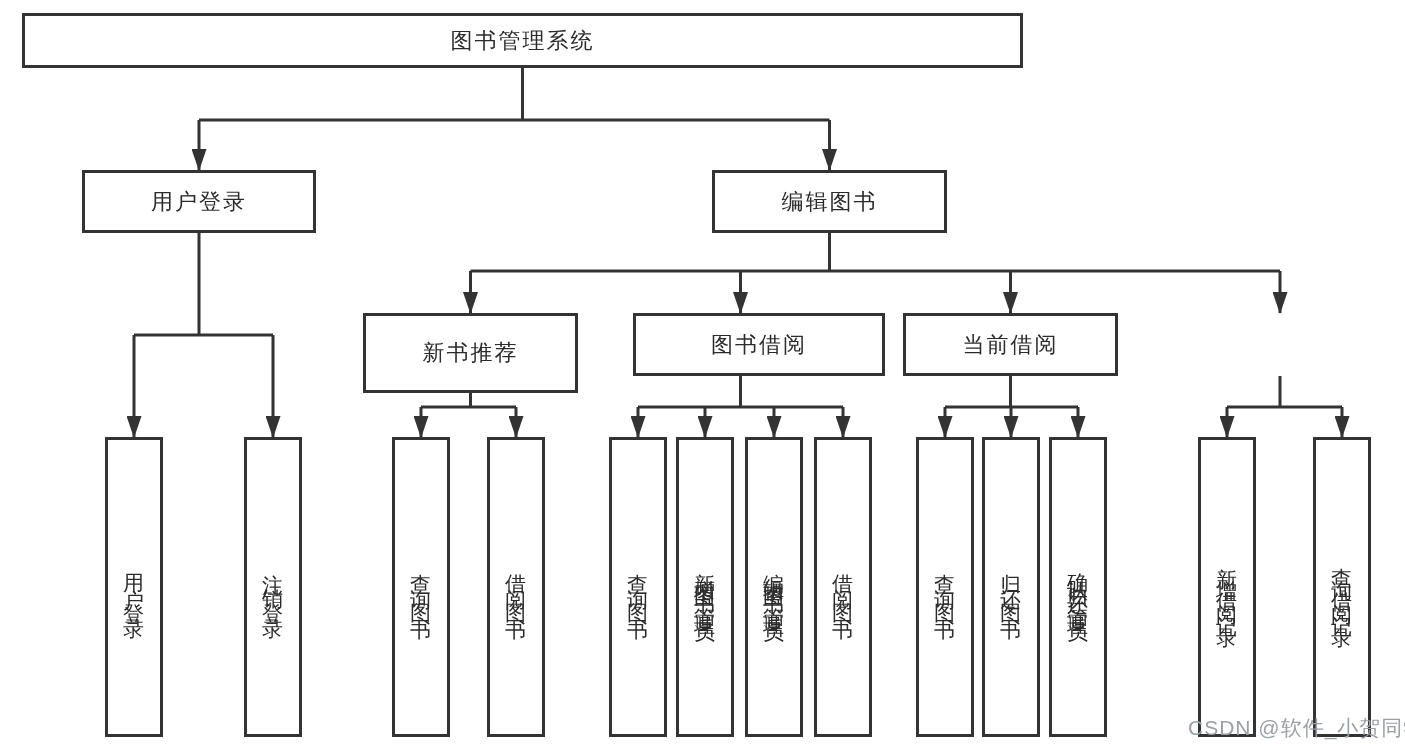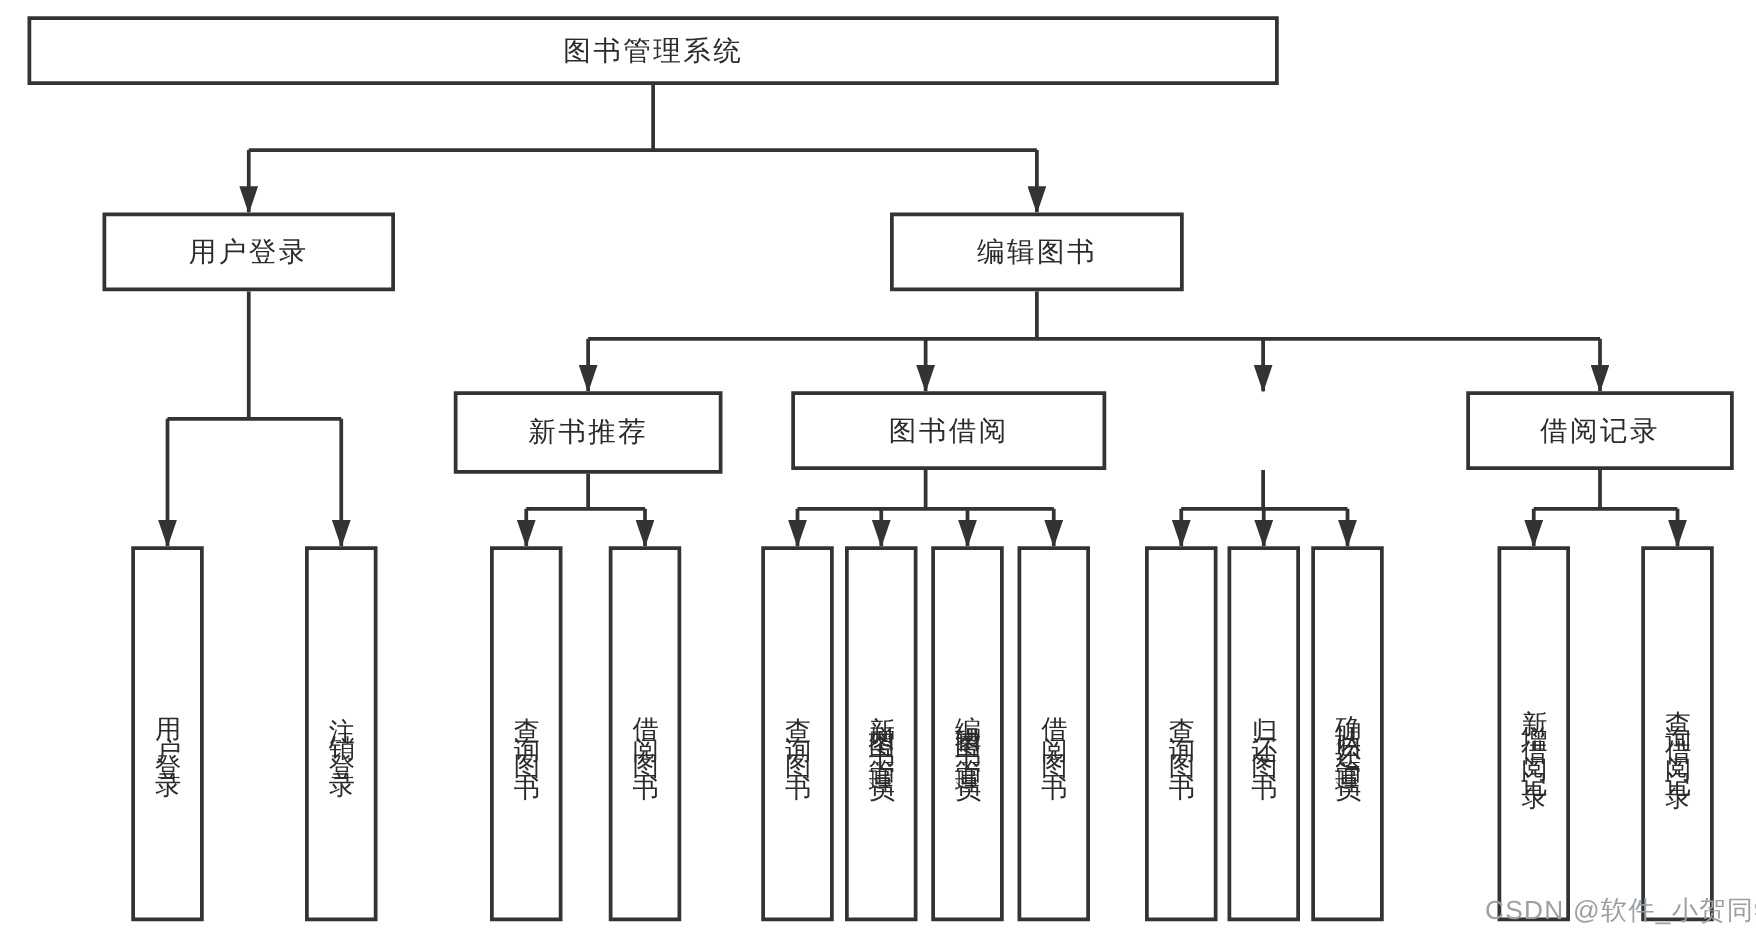"新书推荐" div.box { height: 66px -> 80px }
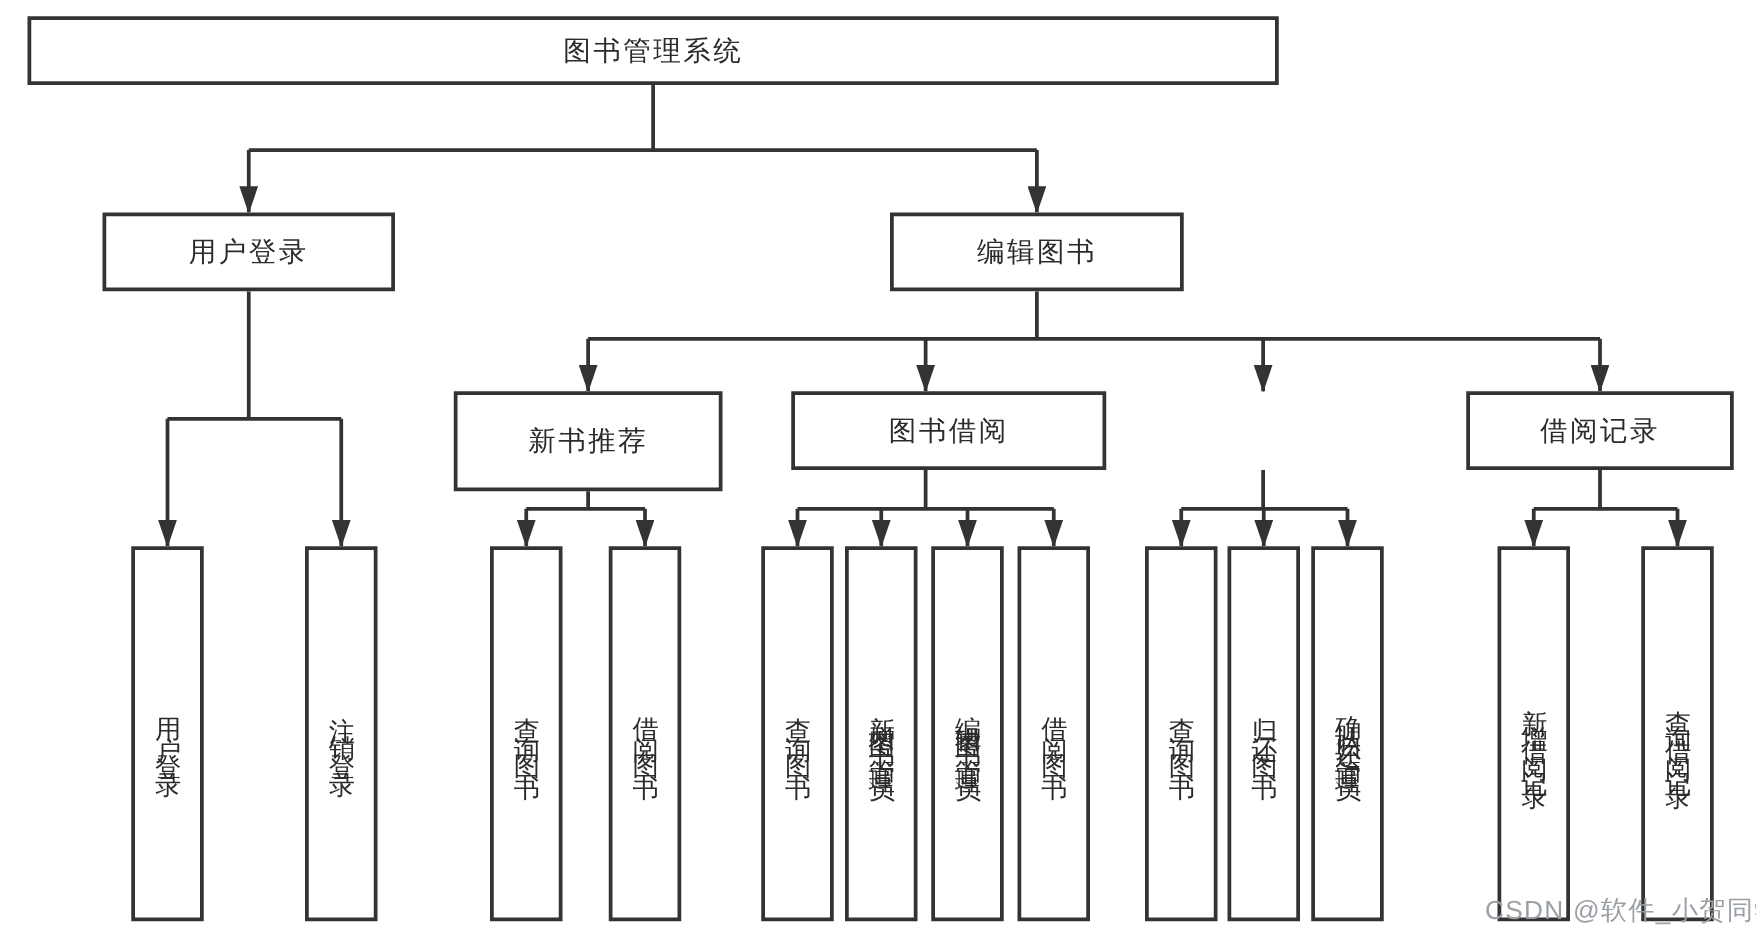"当前借阅" div.box { html: none -> <div> <span>当前借阅</span> </div> }
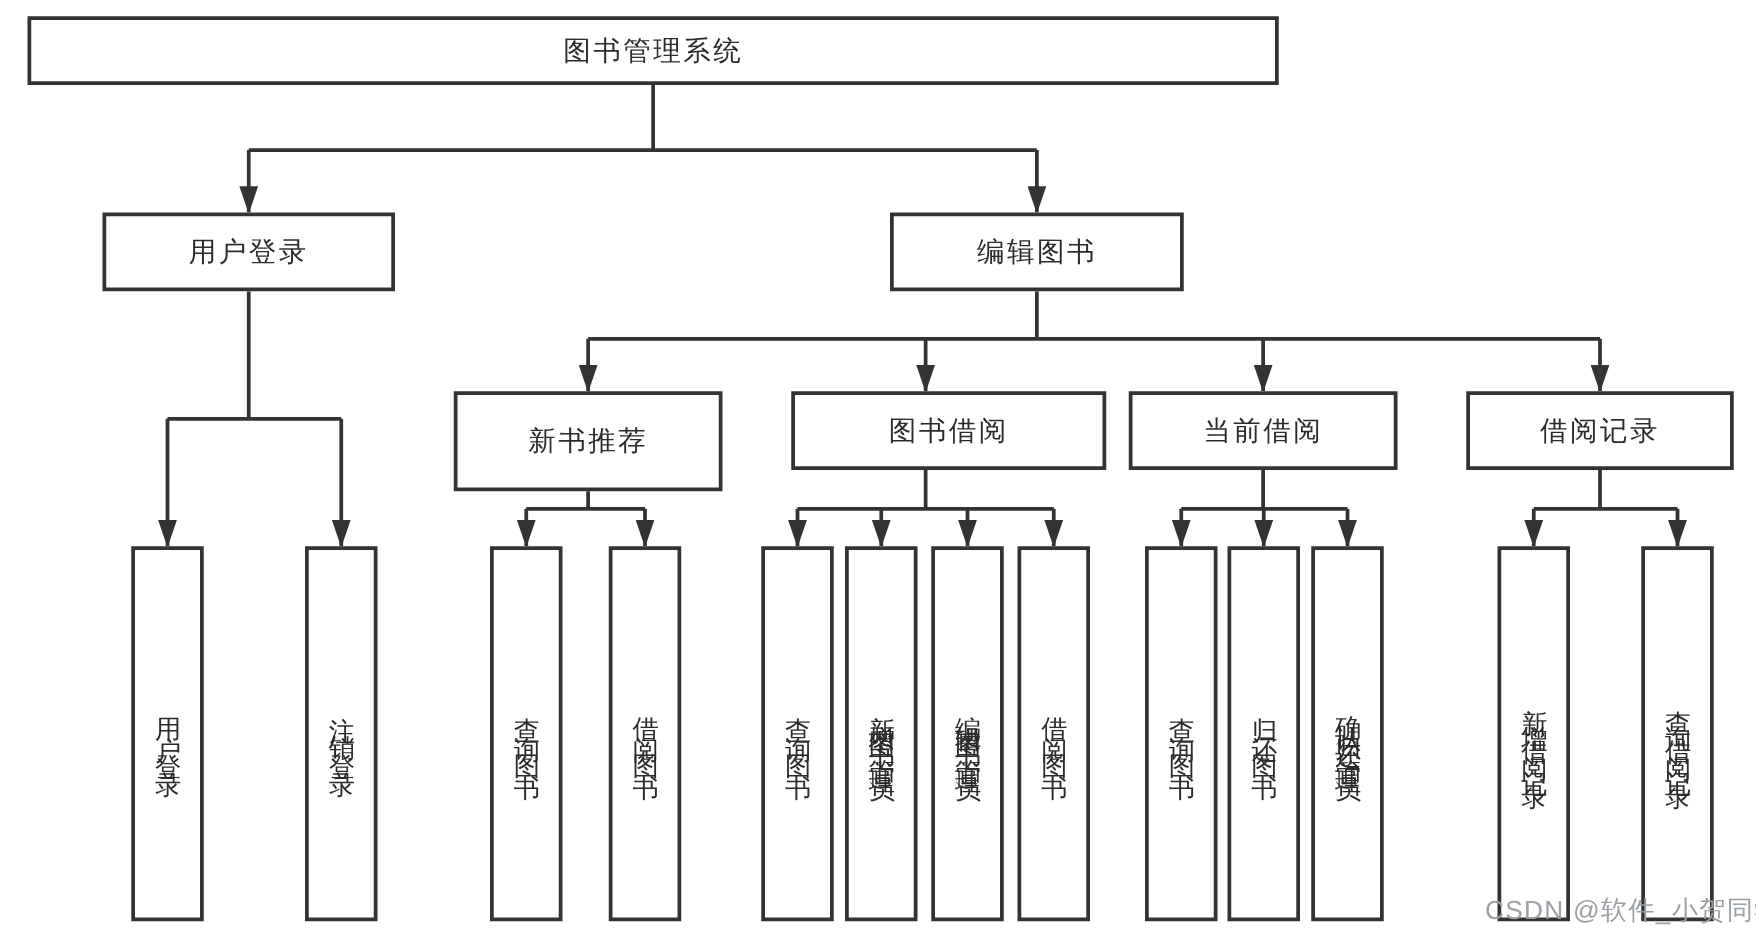"借阅记录" div.box { html: <div> <span>借阅记录</span> </div> -> none }
